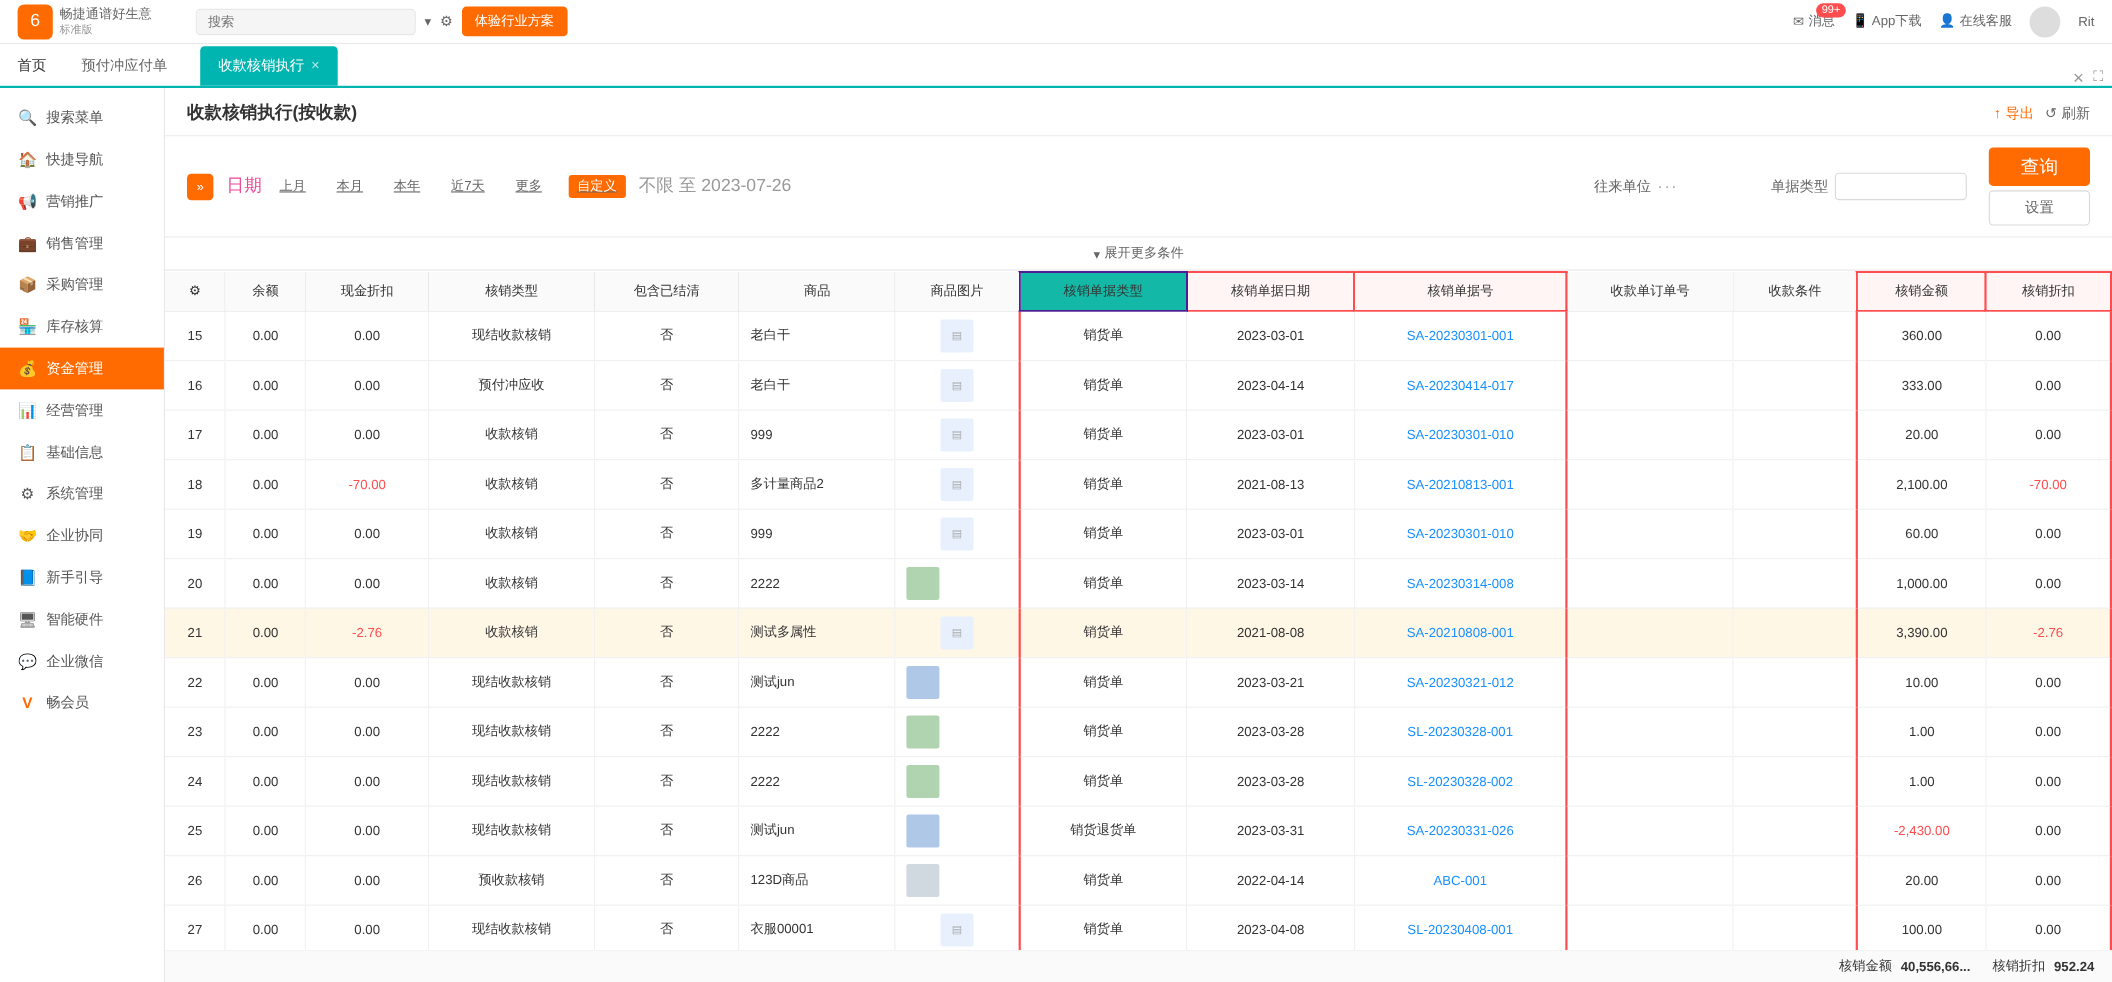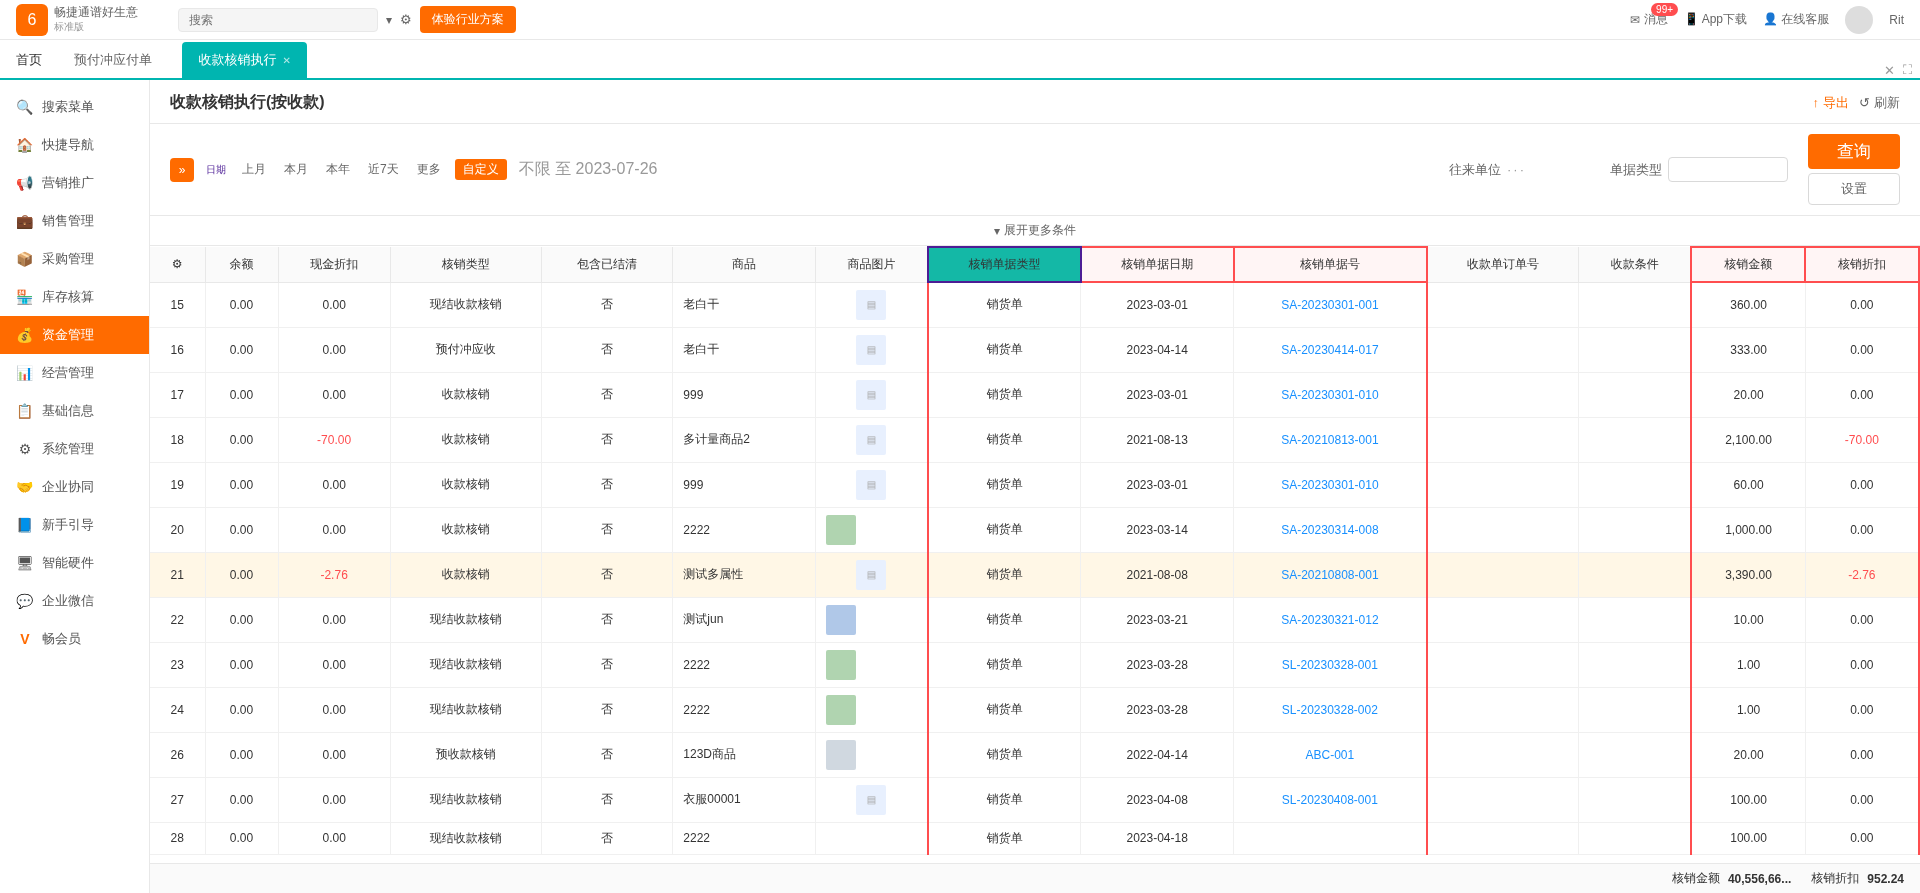"日期" .filter-label { color: #4c1d95 -> #ec4899; font-size: 10px -> 16px }
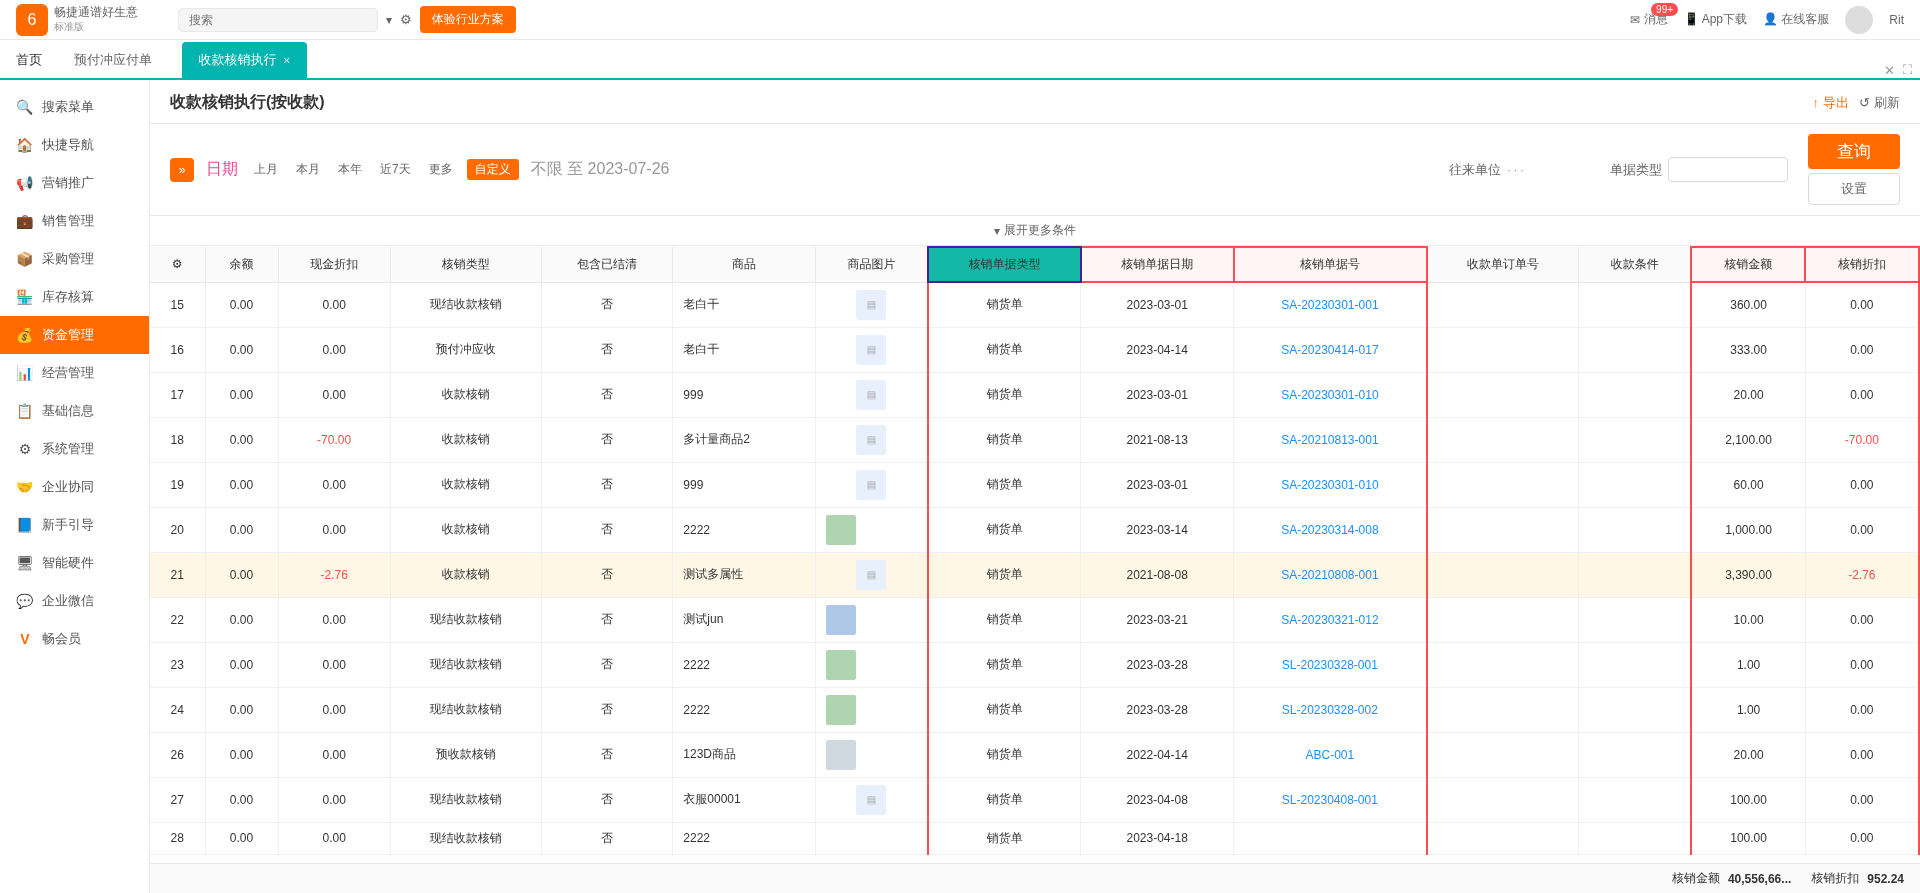"上月" .filter-dates { gap: 10px -> 20px; text-decoration: none -> underline }
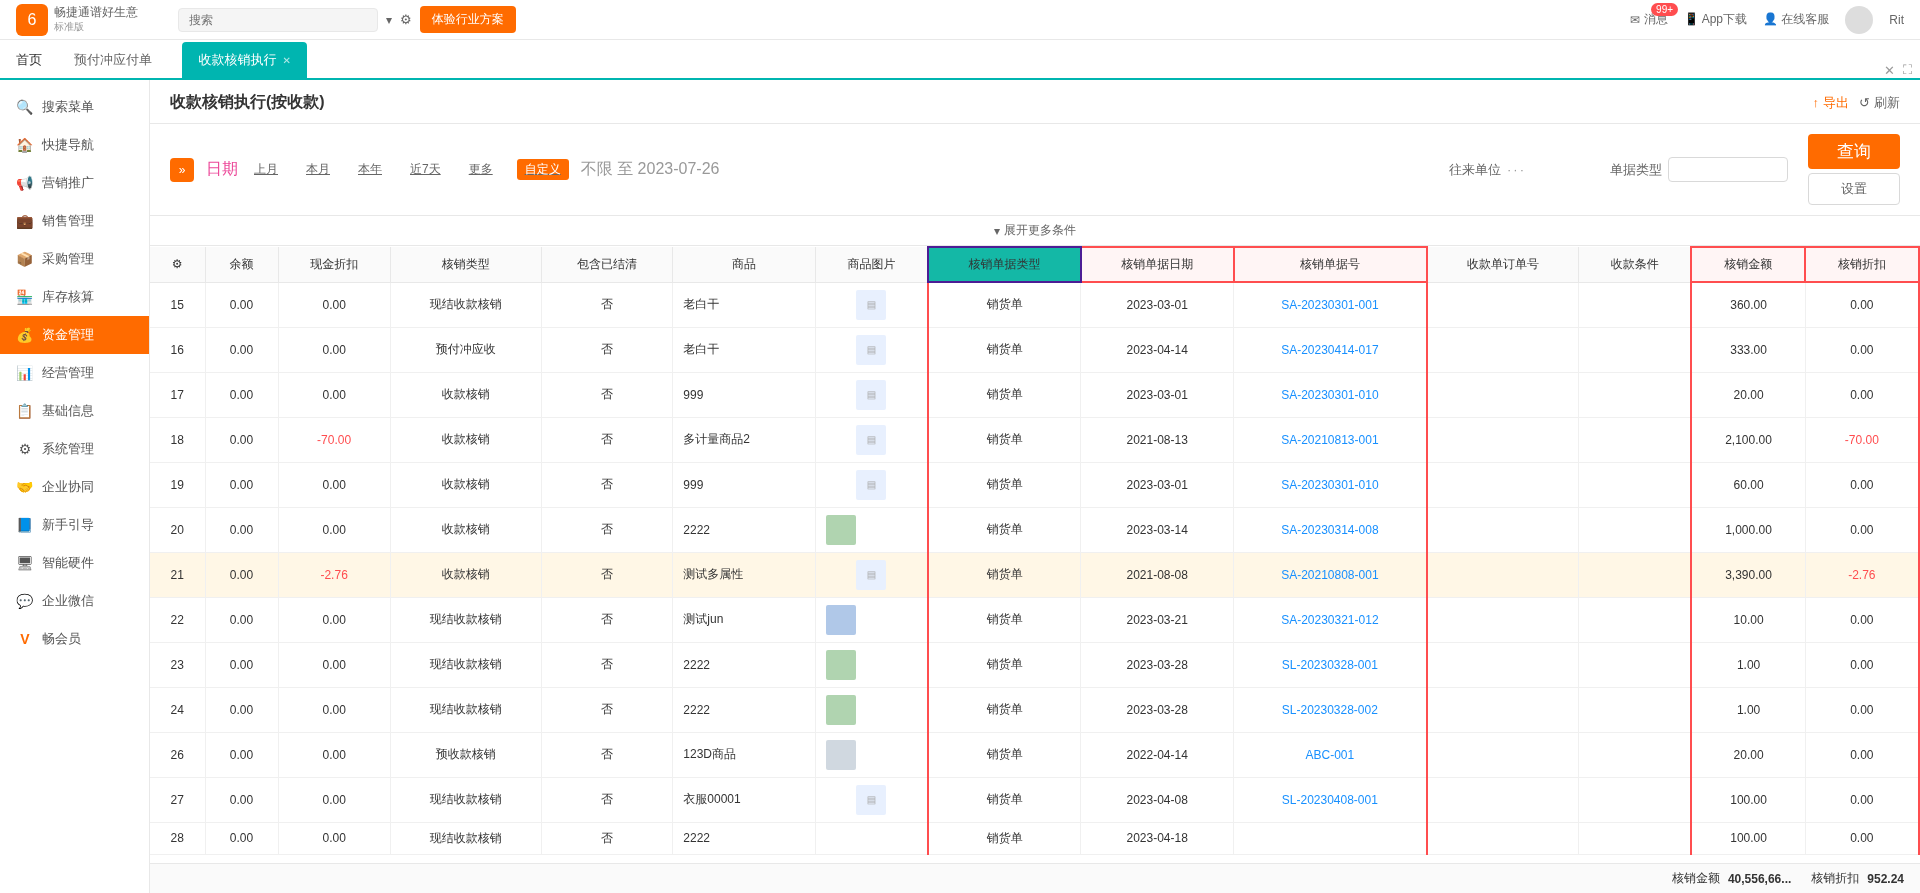"25" tr { html: none -> <tr> <td>25</td> <td>0.00</td> <td>0.00</td> <td>现结收款核销</td> <td>否</td> <td>测试jun</td> <td> <div></div> </td> <td>销货退货单</td> <td>2023-03-31</td> <td><a>SA-20230331-026</a></td> <td></td> <td></td> <td>-2,430.00</td> <td>0.00</td> </tr> }
